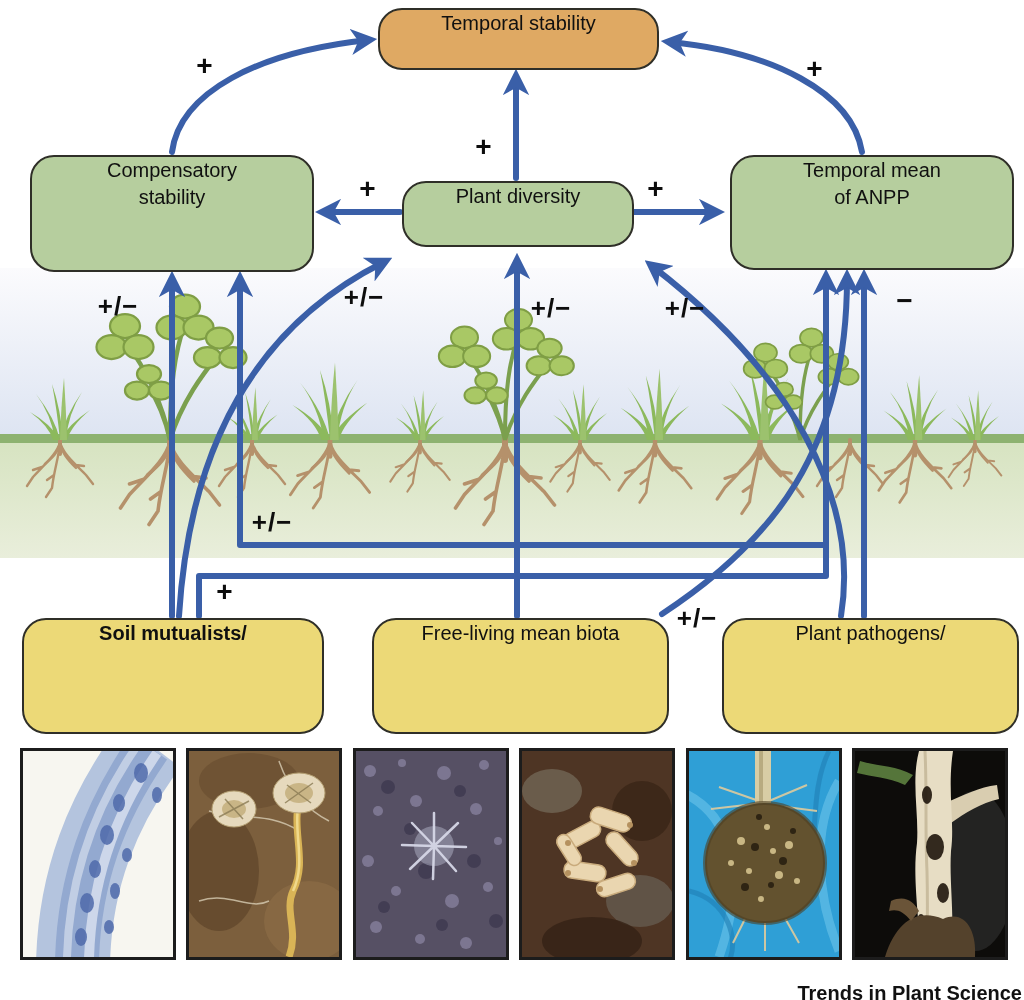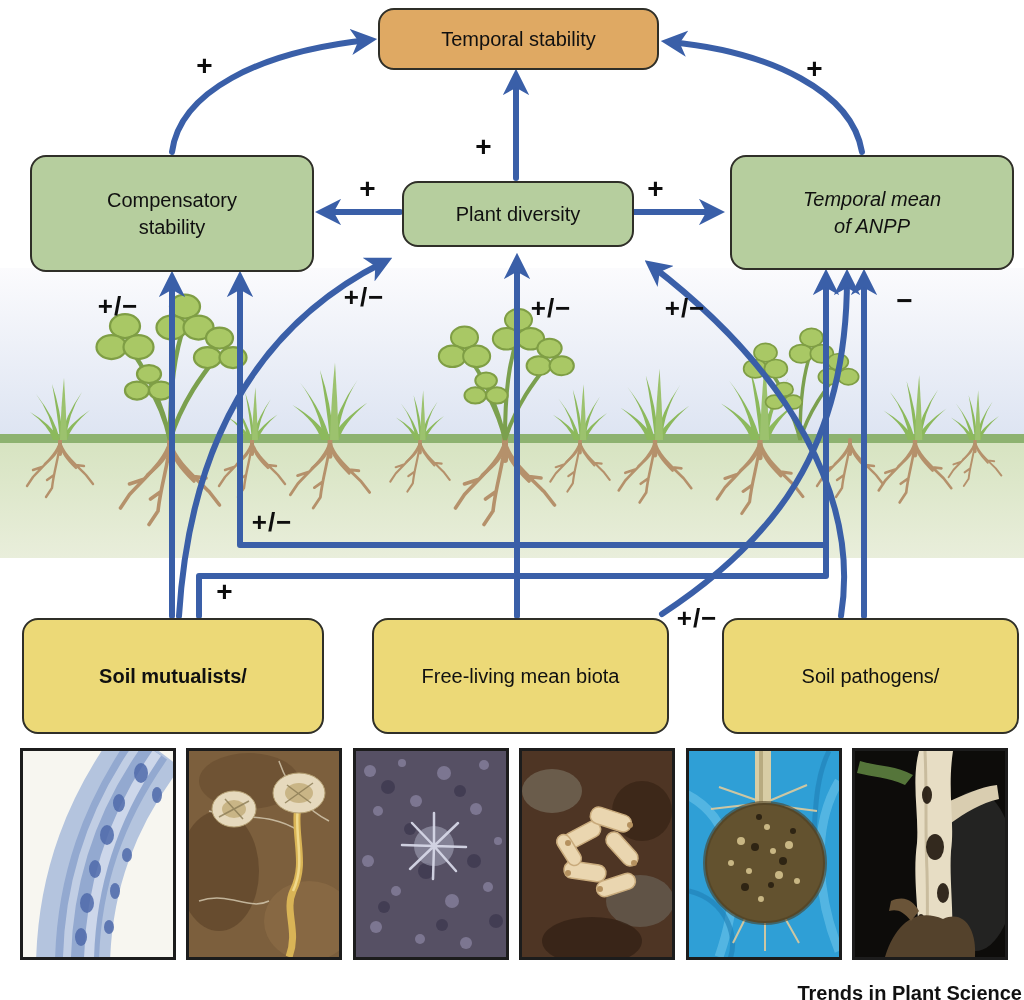"Temporal stability" .node { border-radius: 16px -> 24px; justify-content: center -> flex-start }
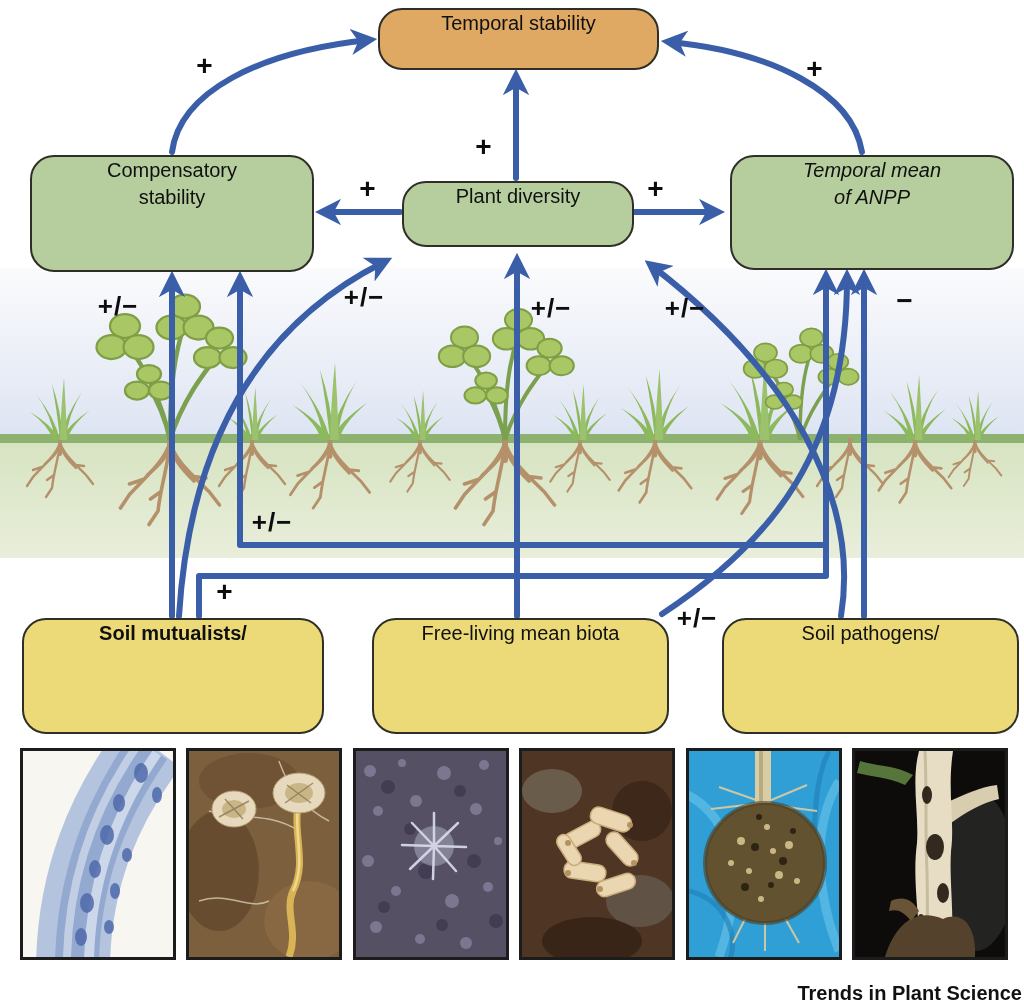"Temporal mean" div.node { font-style: italic -> none }
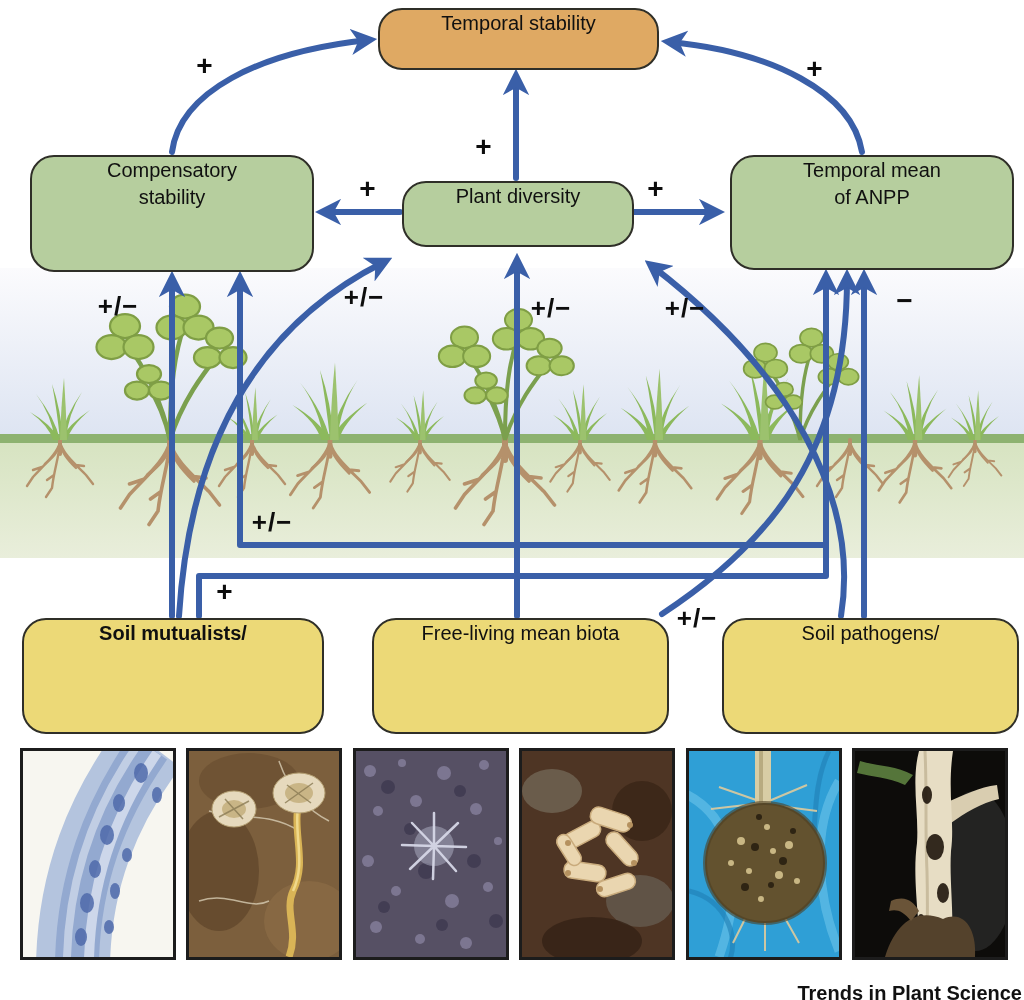"Soil pathogens/" span.l { text: Soil -> Plant }
